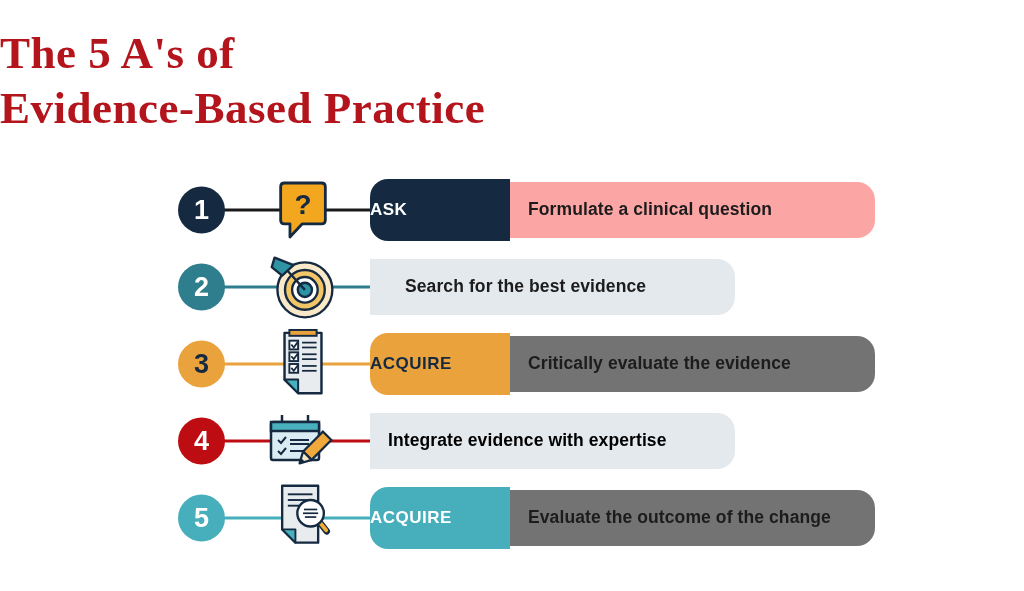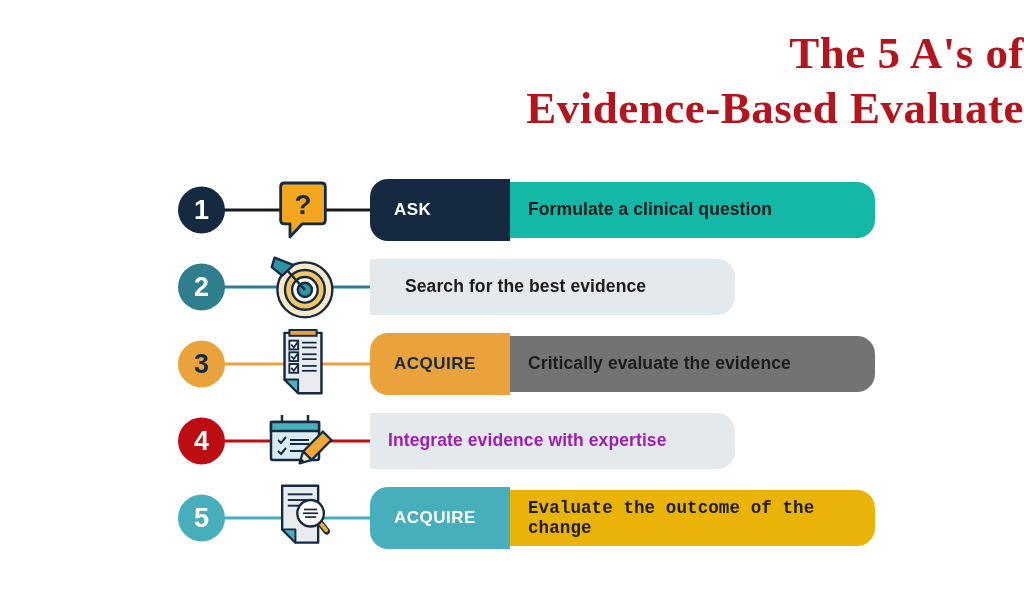"The 5 A's of" .title { text-align: right -> left }
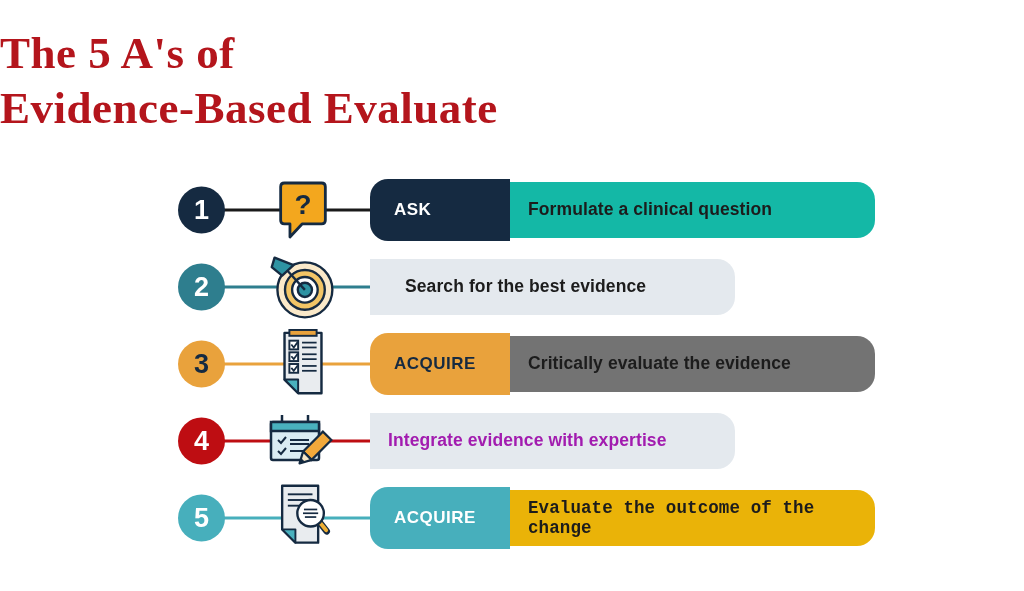"Evidence-Based Evaluate" div { text: Evaluate -> Practice }
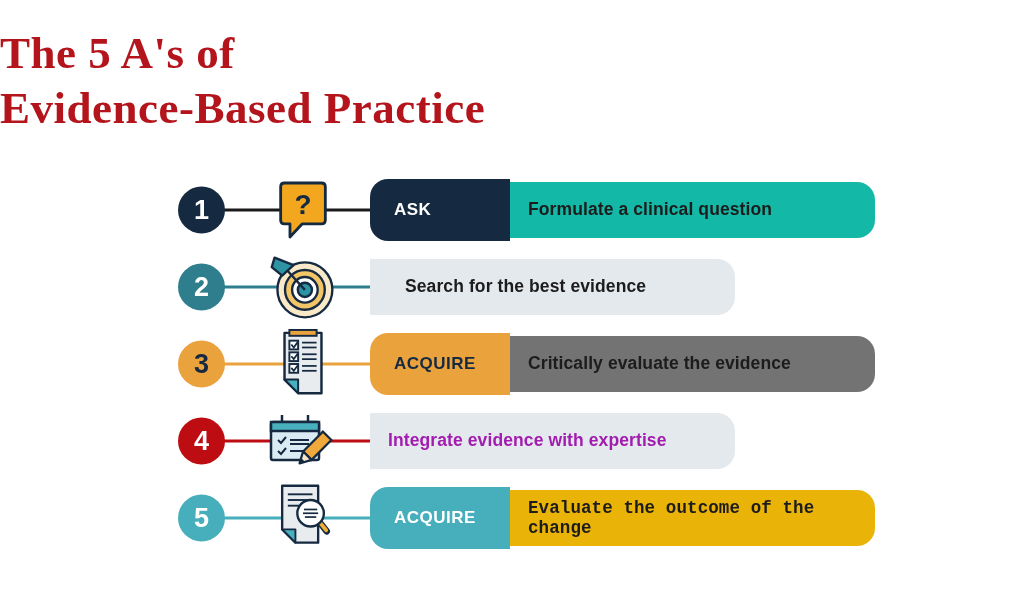"ASK" .pill-label { padding-left: 24px -> none }
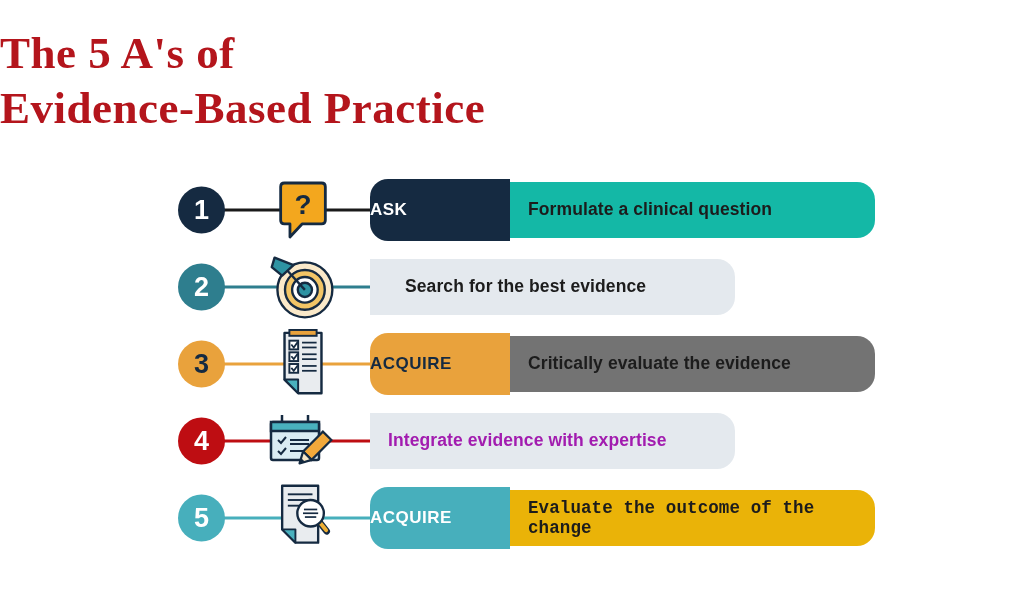"Formulate a clinical question" div.pill-desc { background: #14b8a6 -> #fca5a5 }
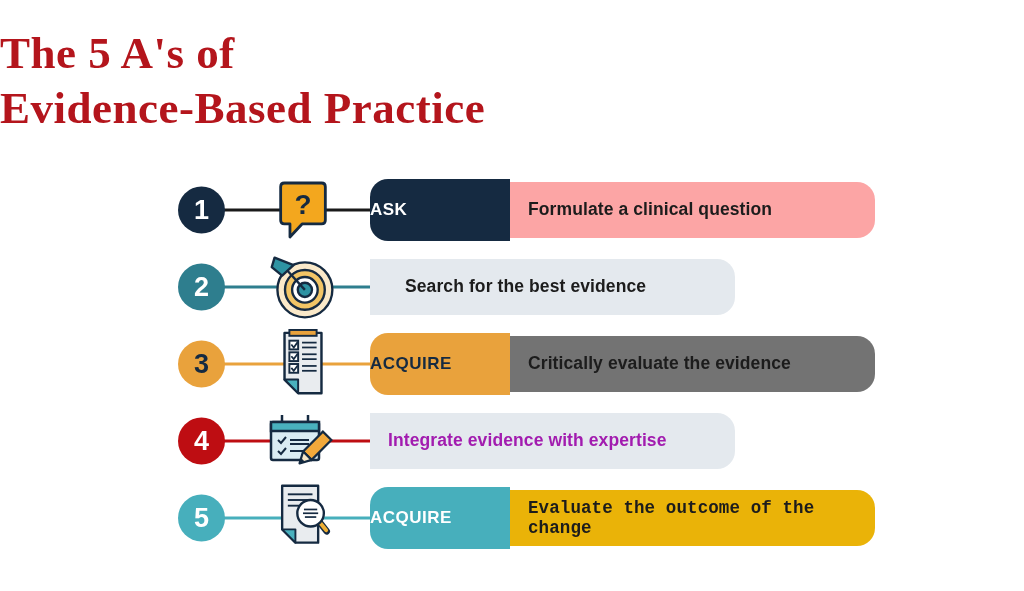"Integrate evidence with expertise" div.pill-desc { color: #a21caf -> #000000 }
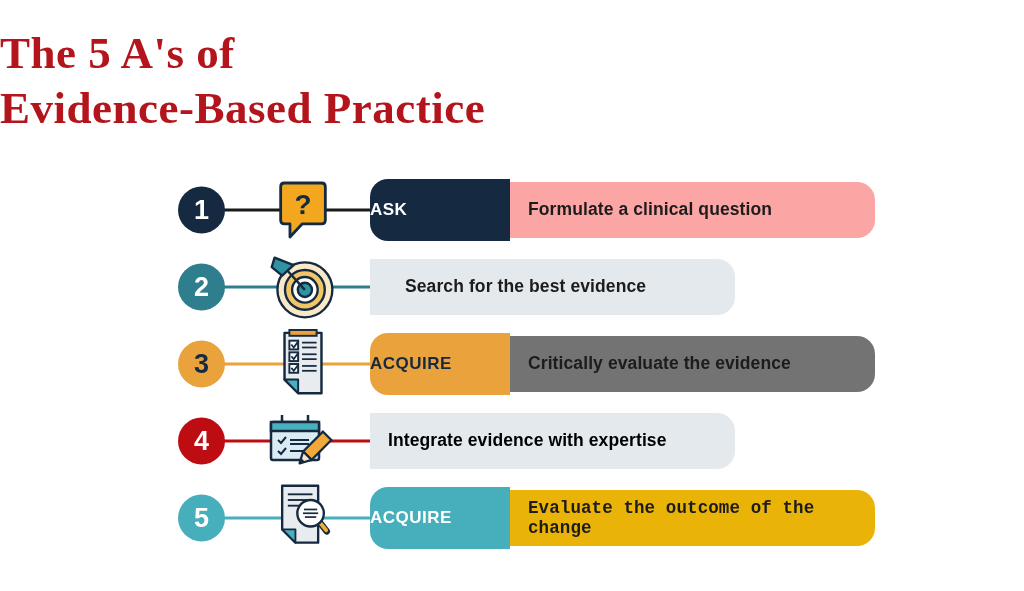"Evaluate the outcome of the" div.pill-desc { background: #eab308 -> #737373; font-family: Liberation Mono, monospace -> none }
